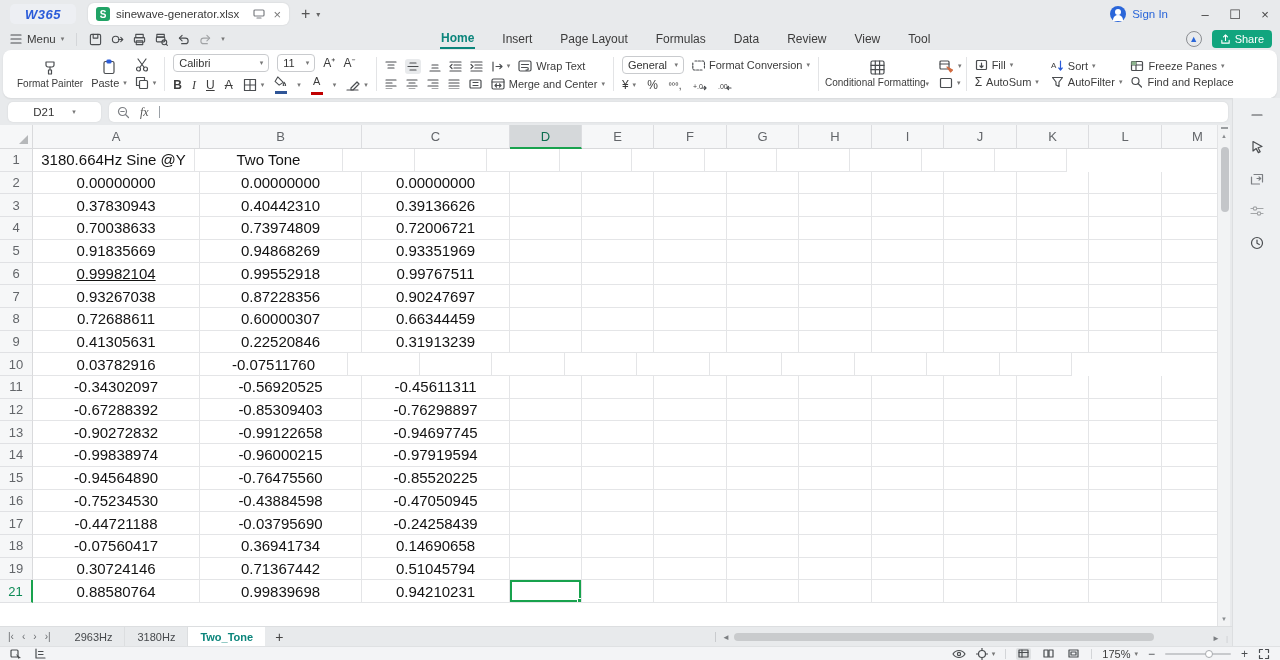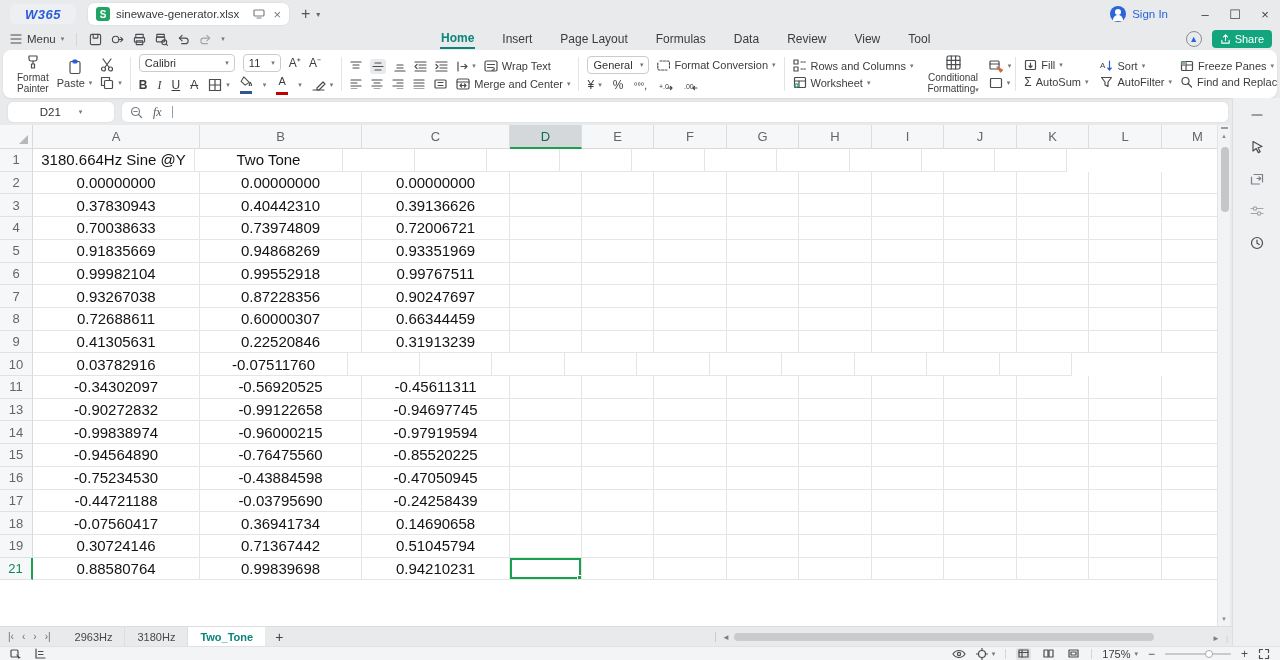"Rows and Columns" div.stack2 { html: <div> <span> <svg> <rect></rect> <rect></rect> <path></path> </svg> <span>Rows and Columns</span> <span>▾</span> </span> <span> <svg> <rect></rect> <line></line> <line></line> <circle></circle> </svg> <span>Worksheet</span> <span>▾</span> </span> </div> -> none }
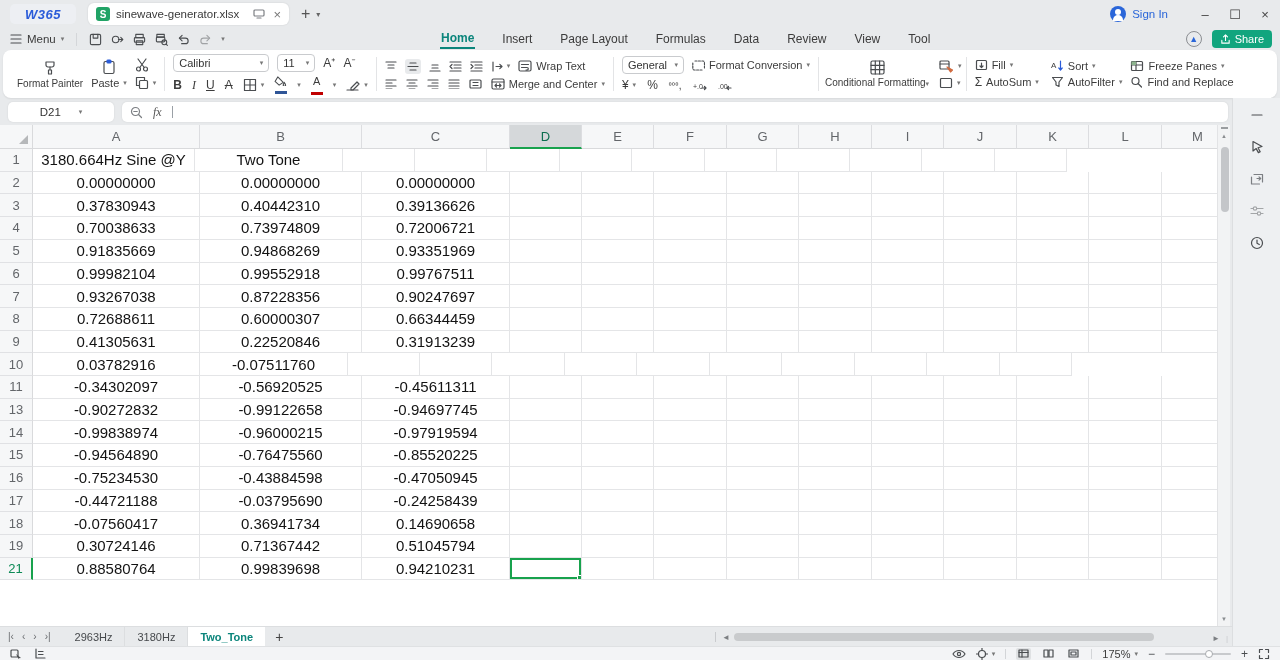"D21" .namebox { width: 106px -> 93px }
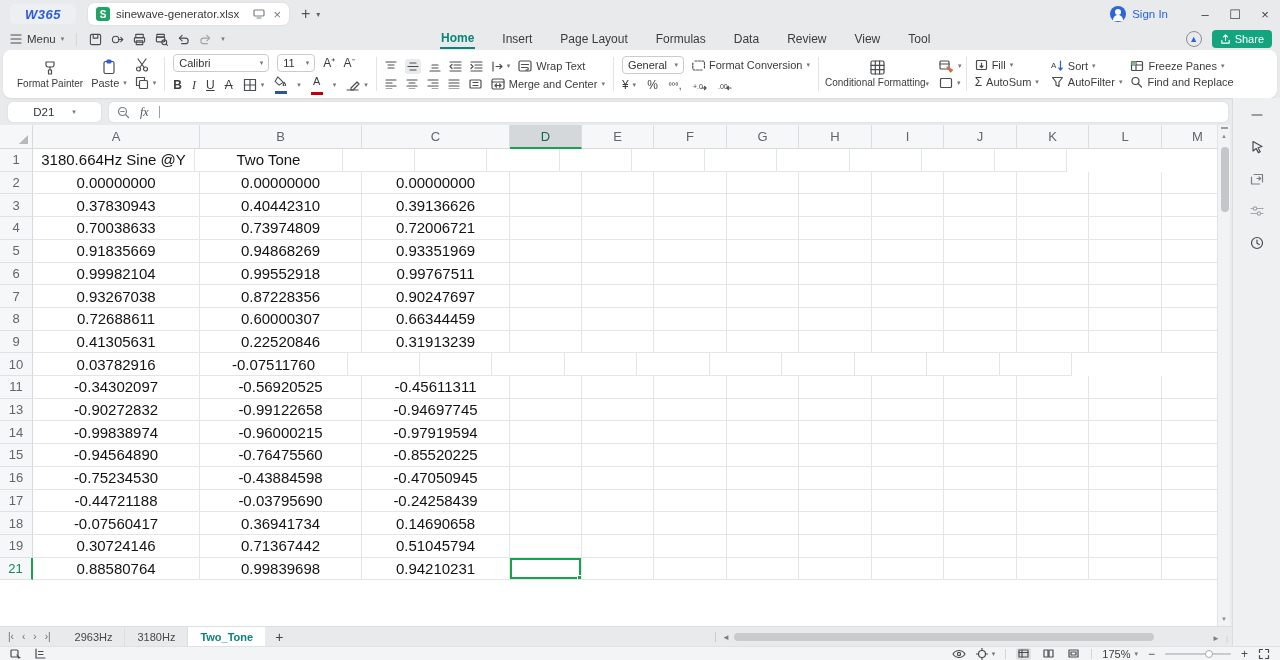"0.99982104" div.cell { text-decoration: none -> underline }
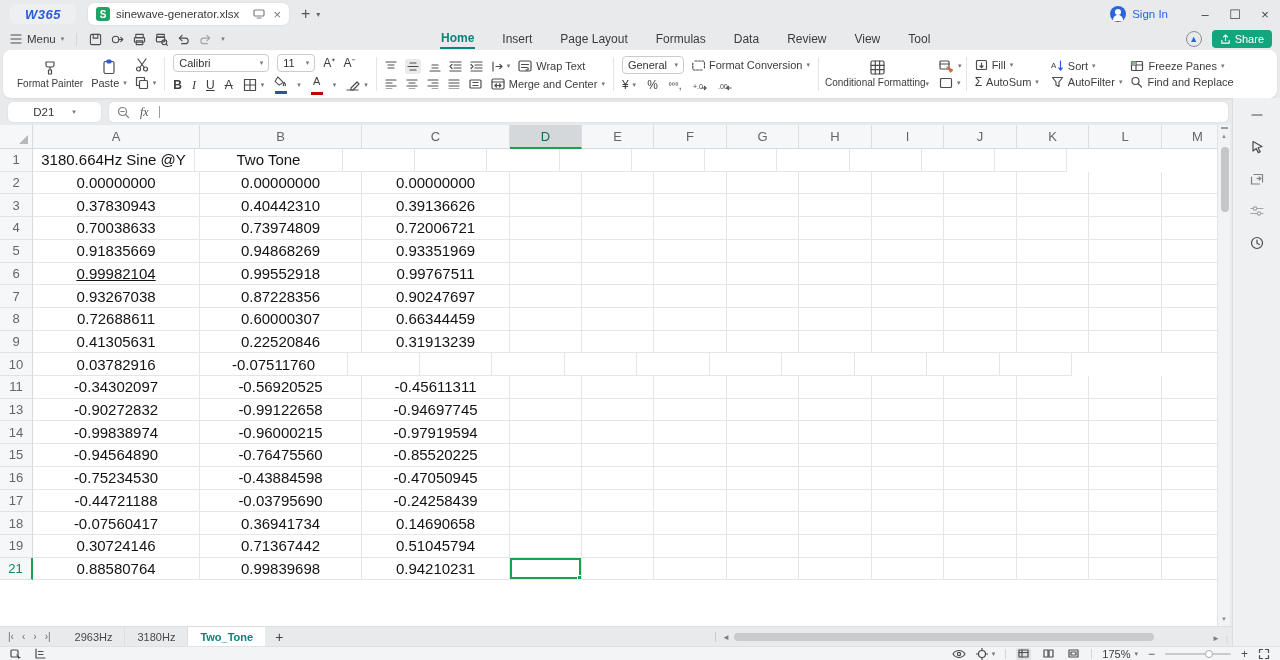"12" div.grow { html: none -> <div> <div>12</div> <div>-0.67288392</div> <div>-0.85309403</div> <div>-0.76298897</div> <div></div> <div></div> <div></div> <div></div> <div></div> <div></div> <div></div> <div></div> <div></div> <div></div> </div> }
